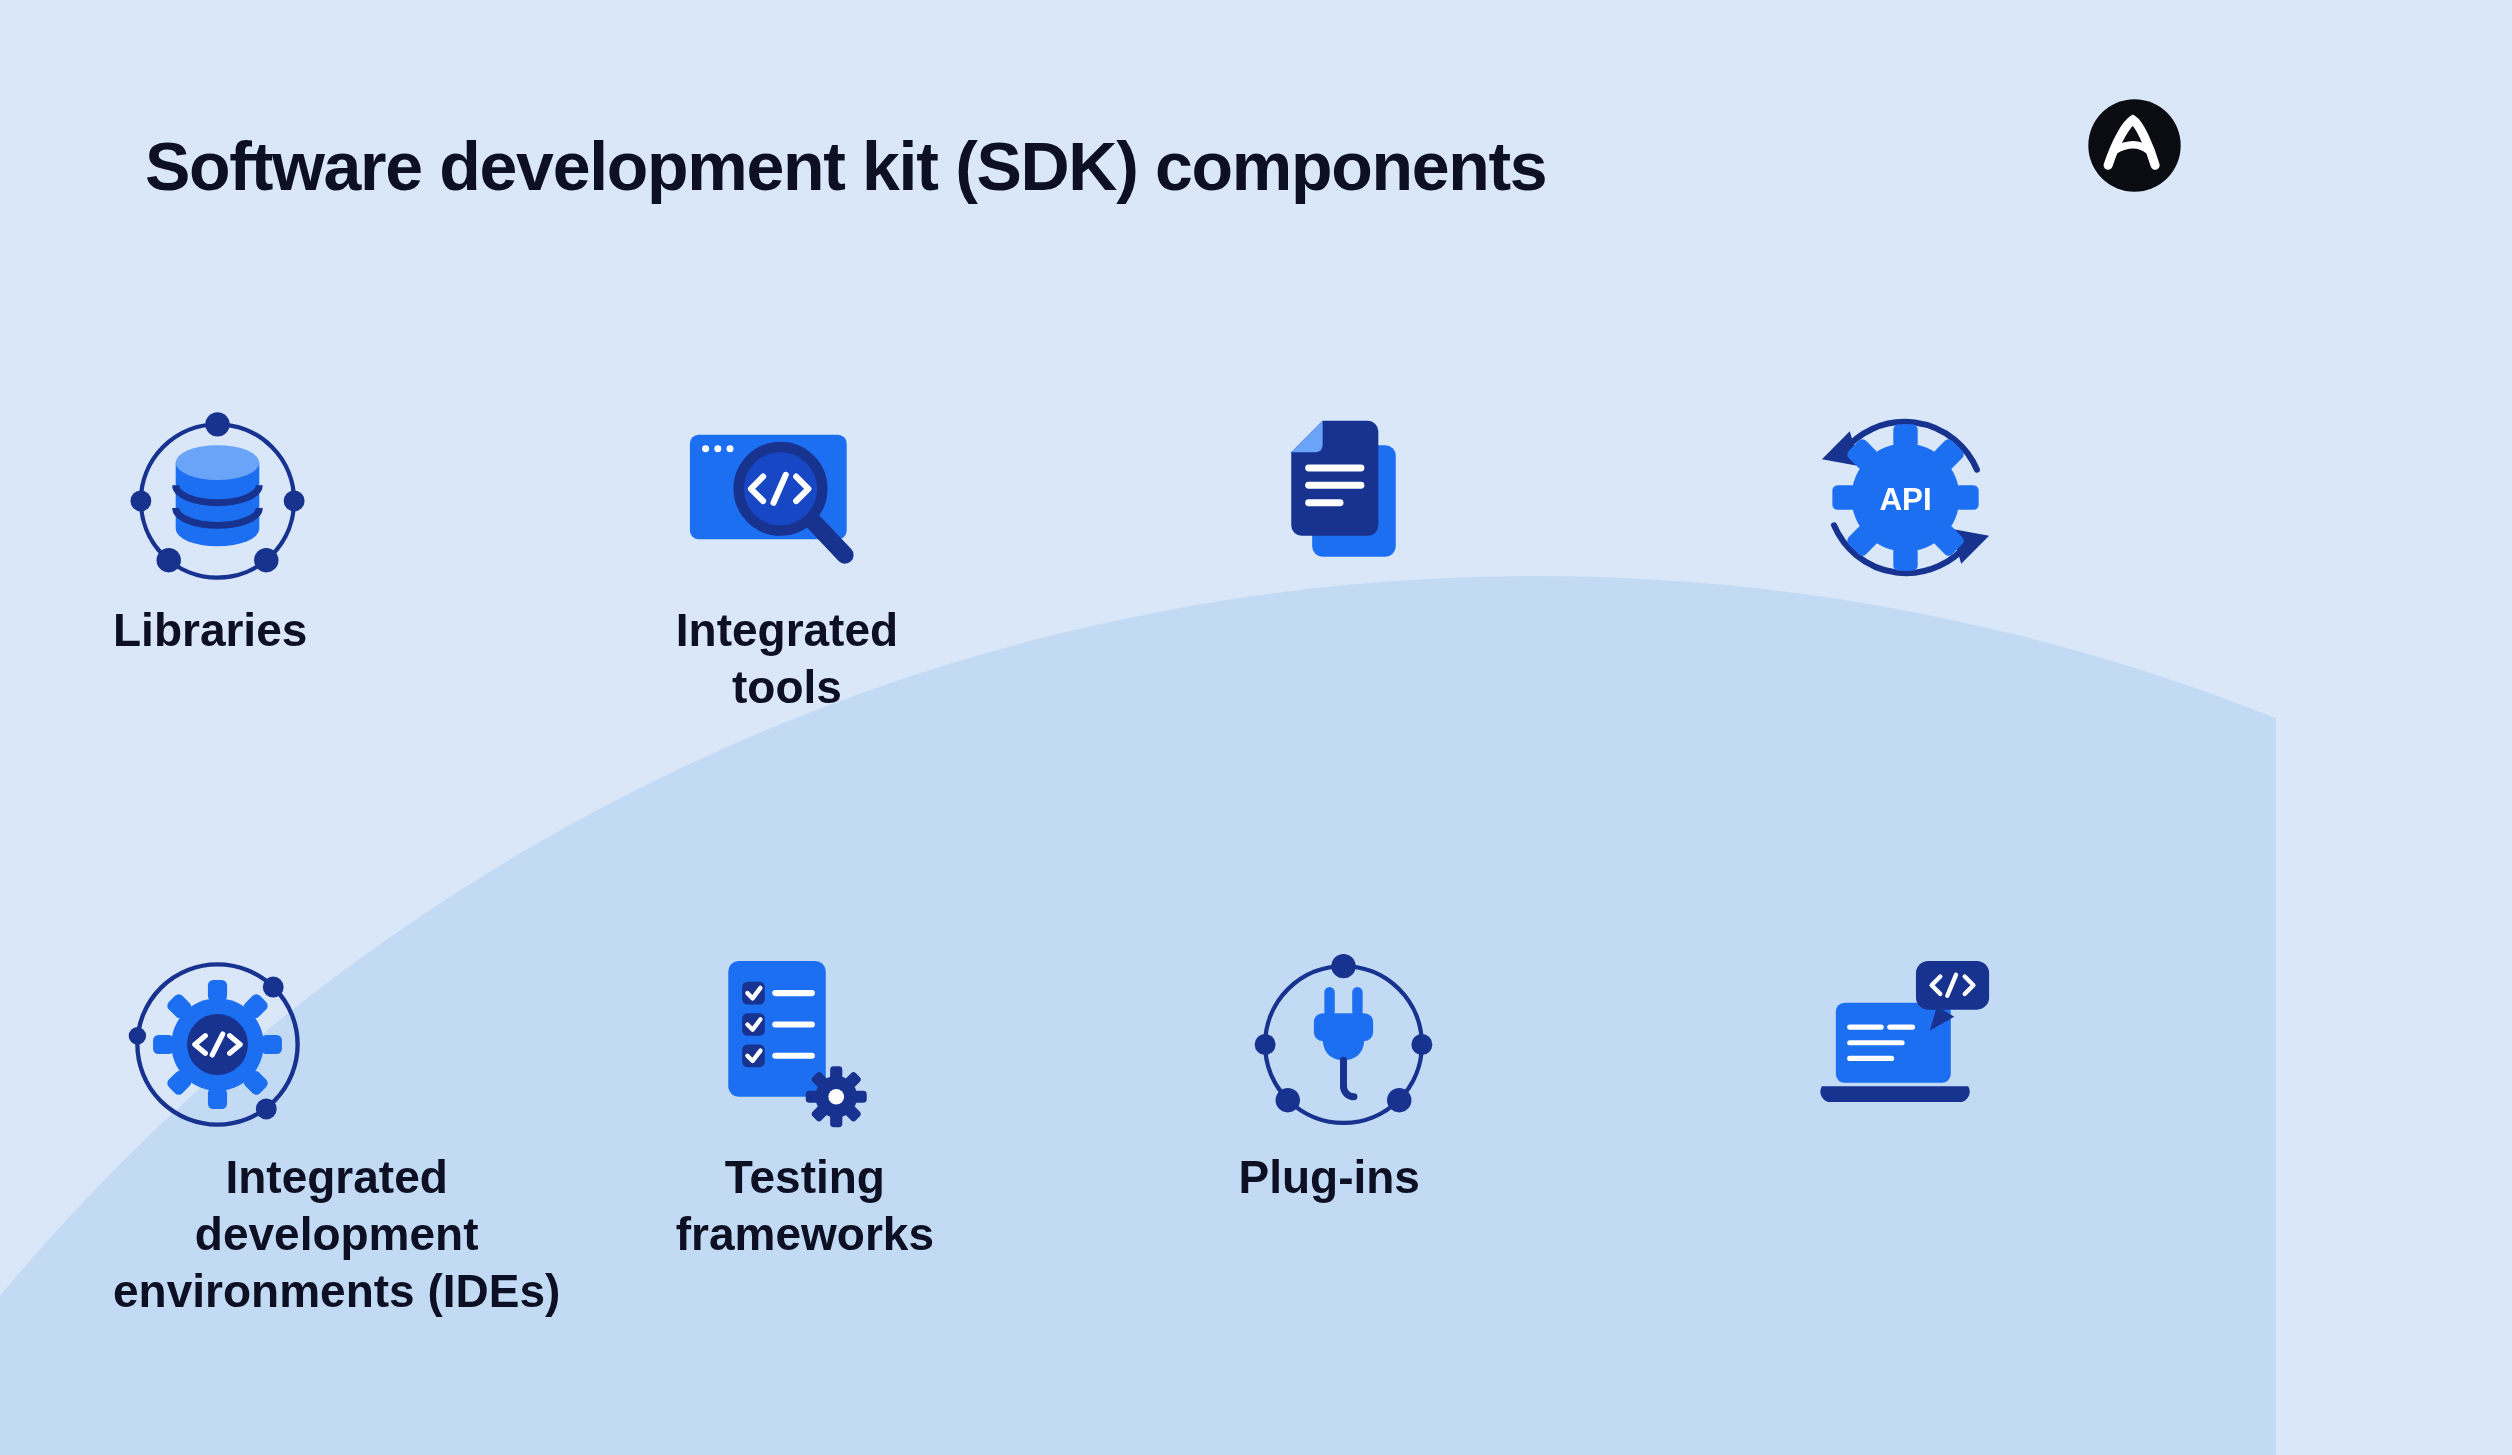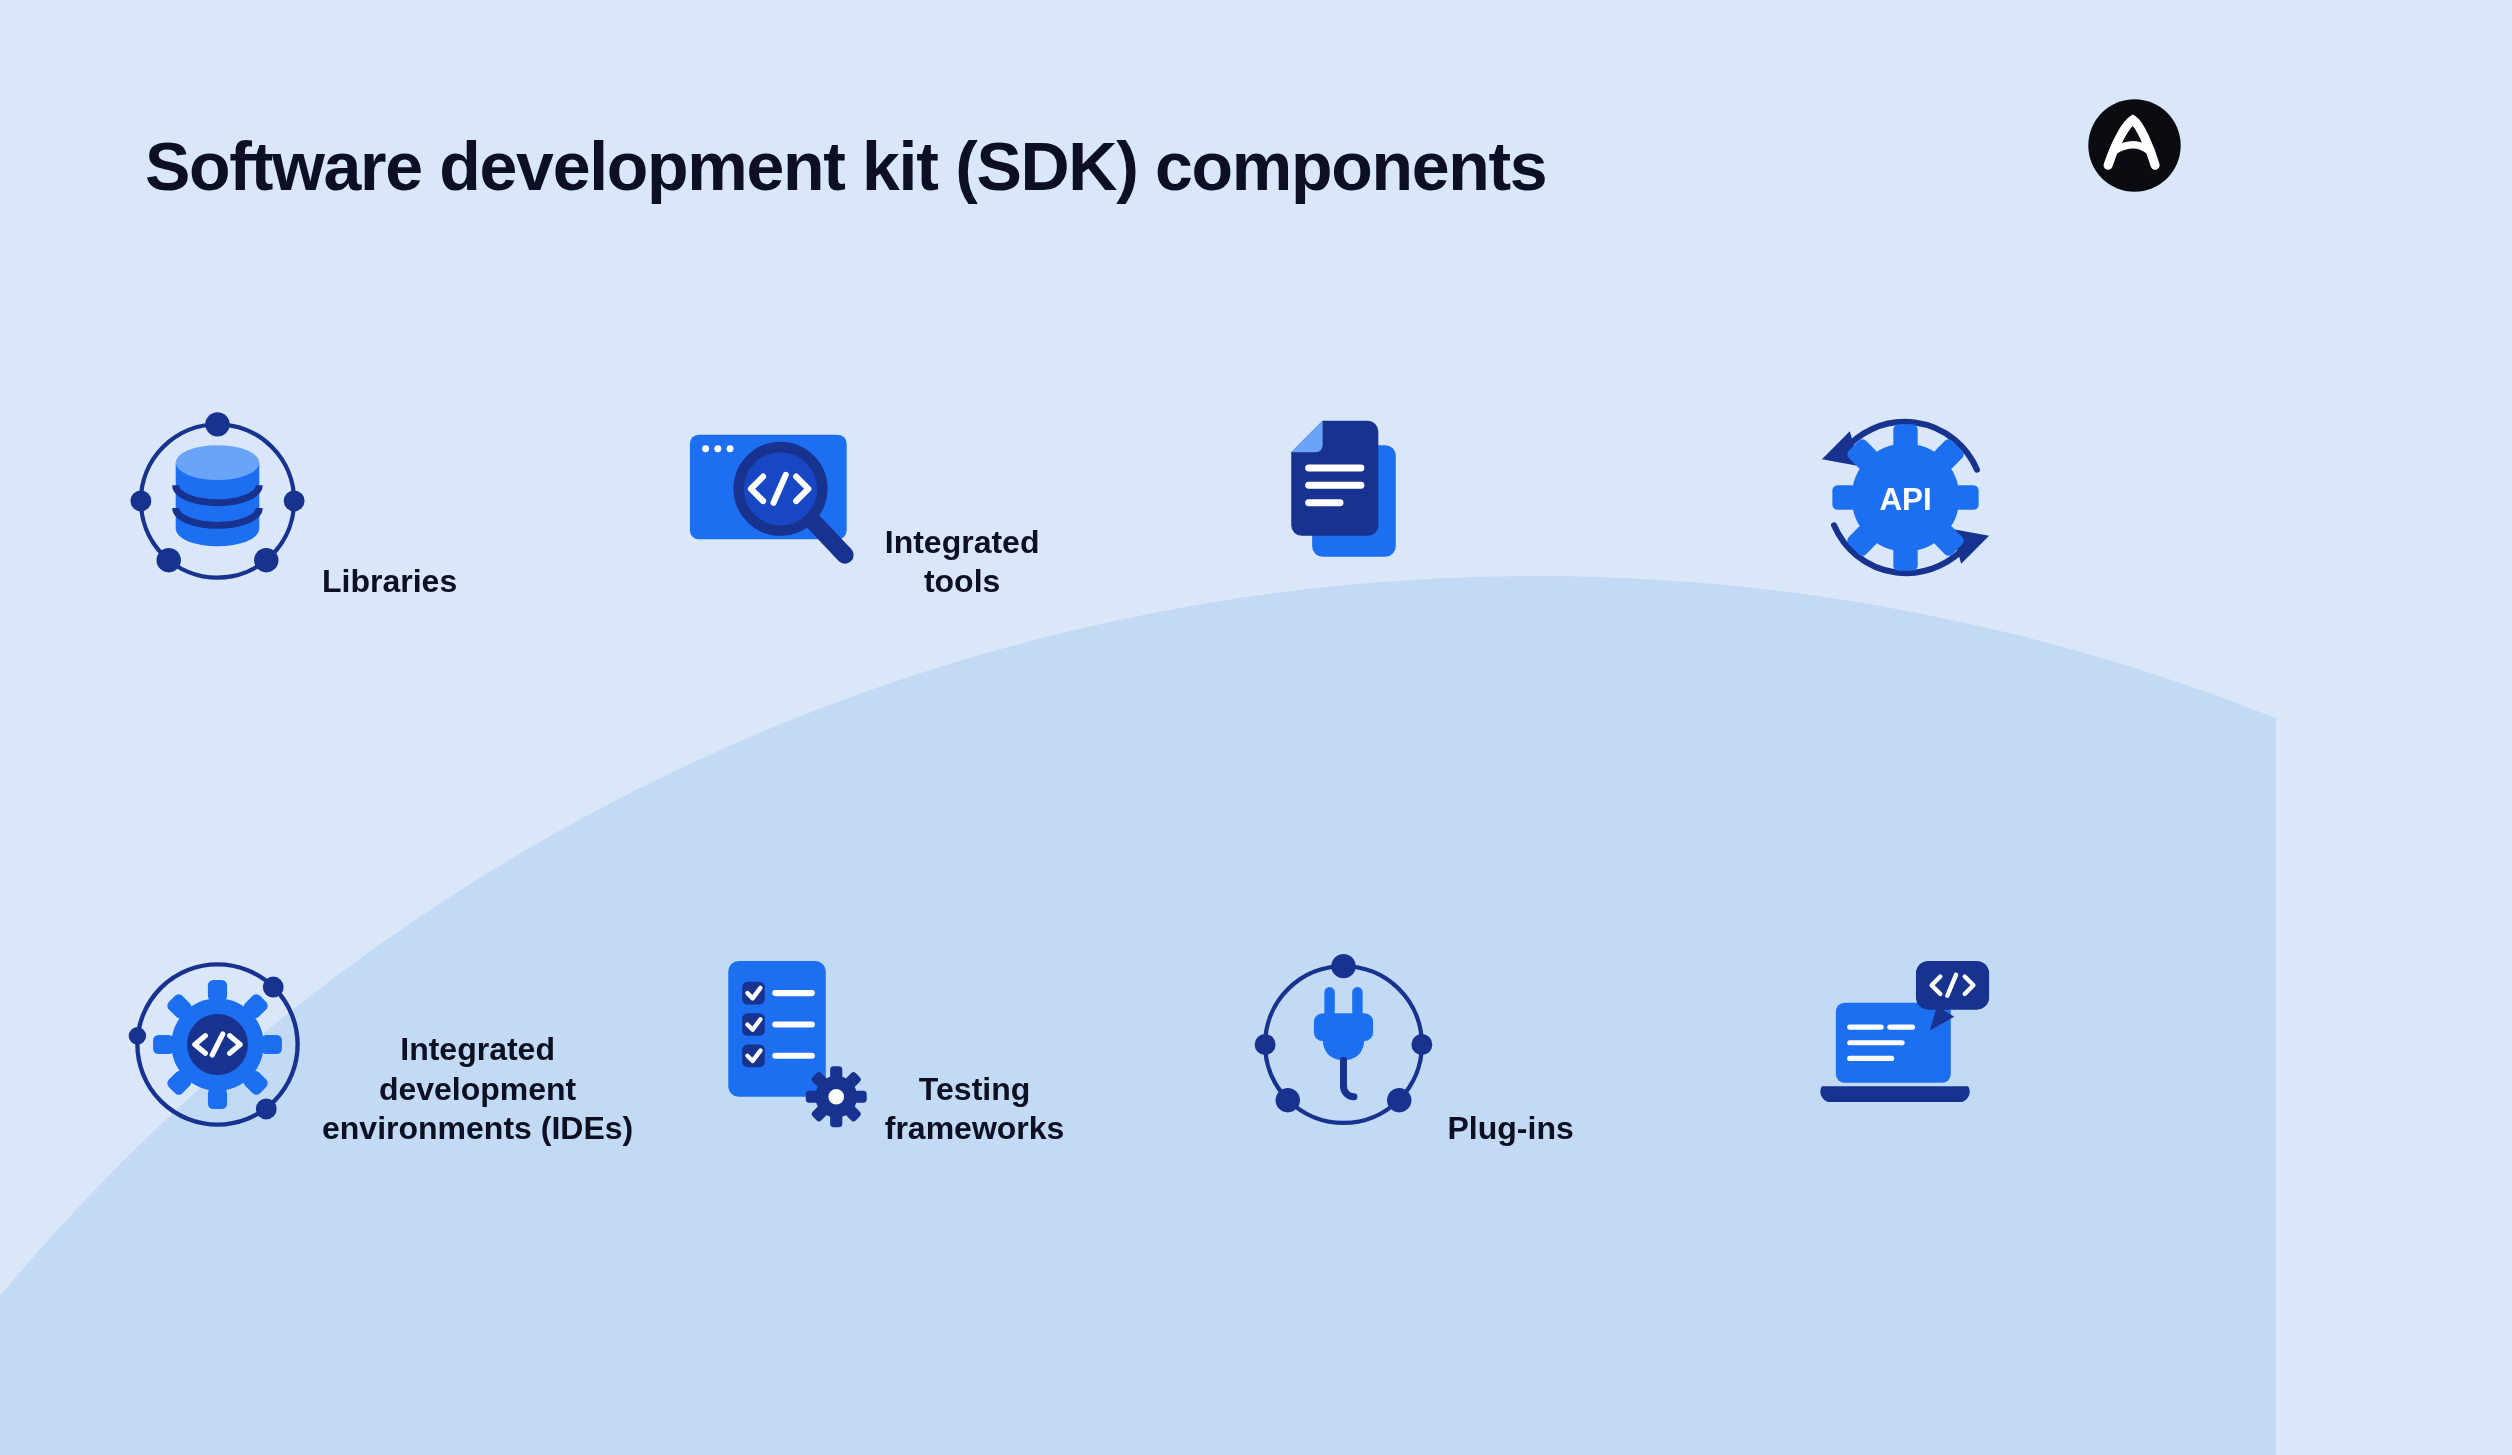"API" .cell { align-items: flex-end -> flex-start; flex-direction: row -> column }
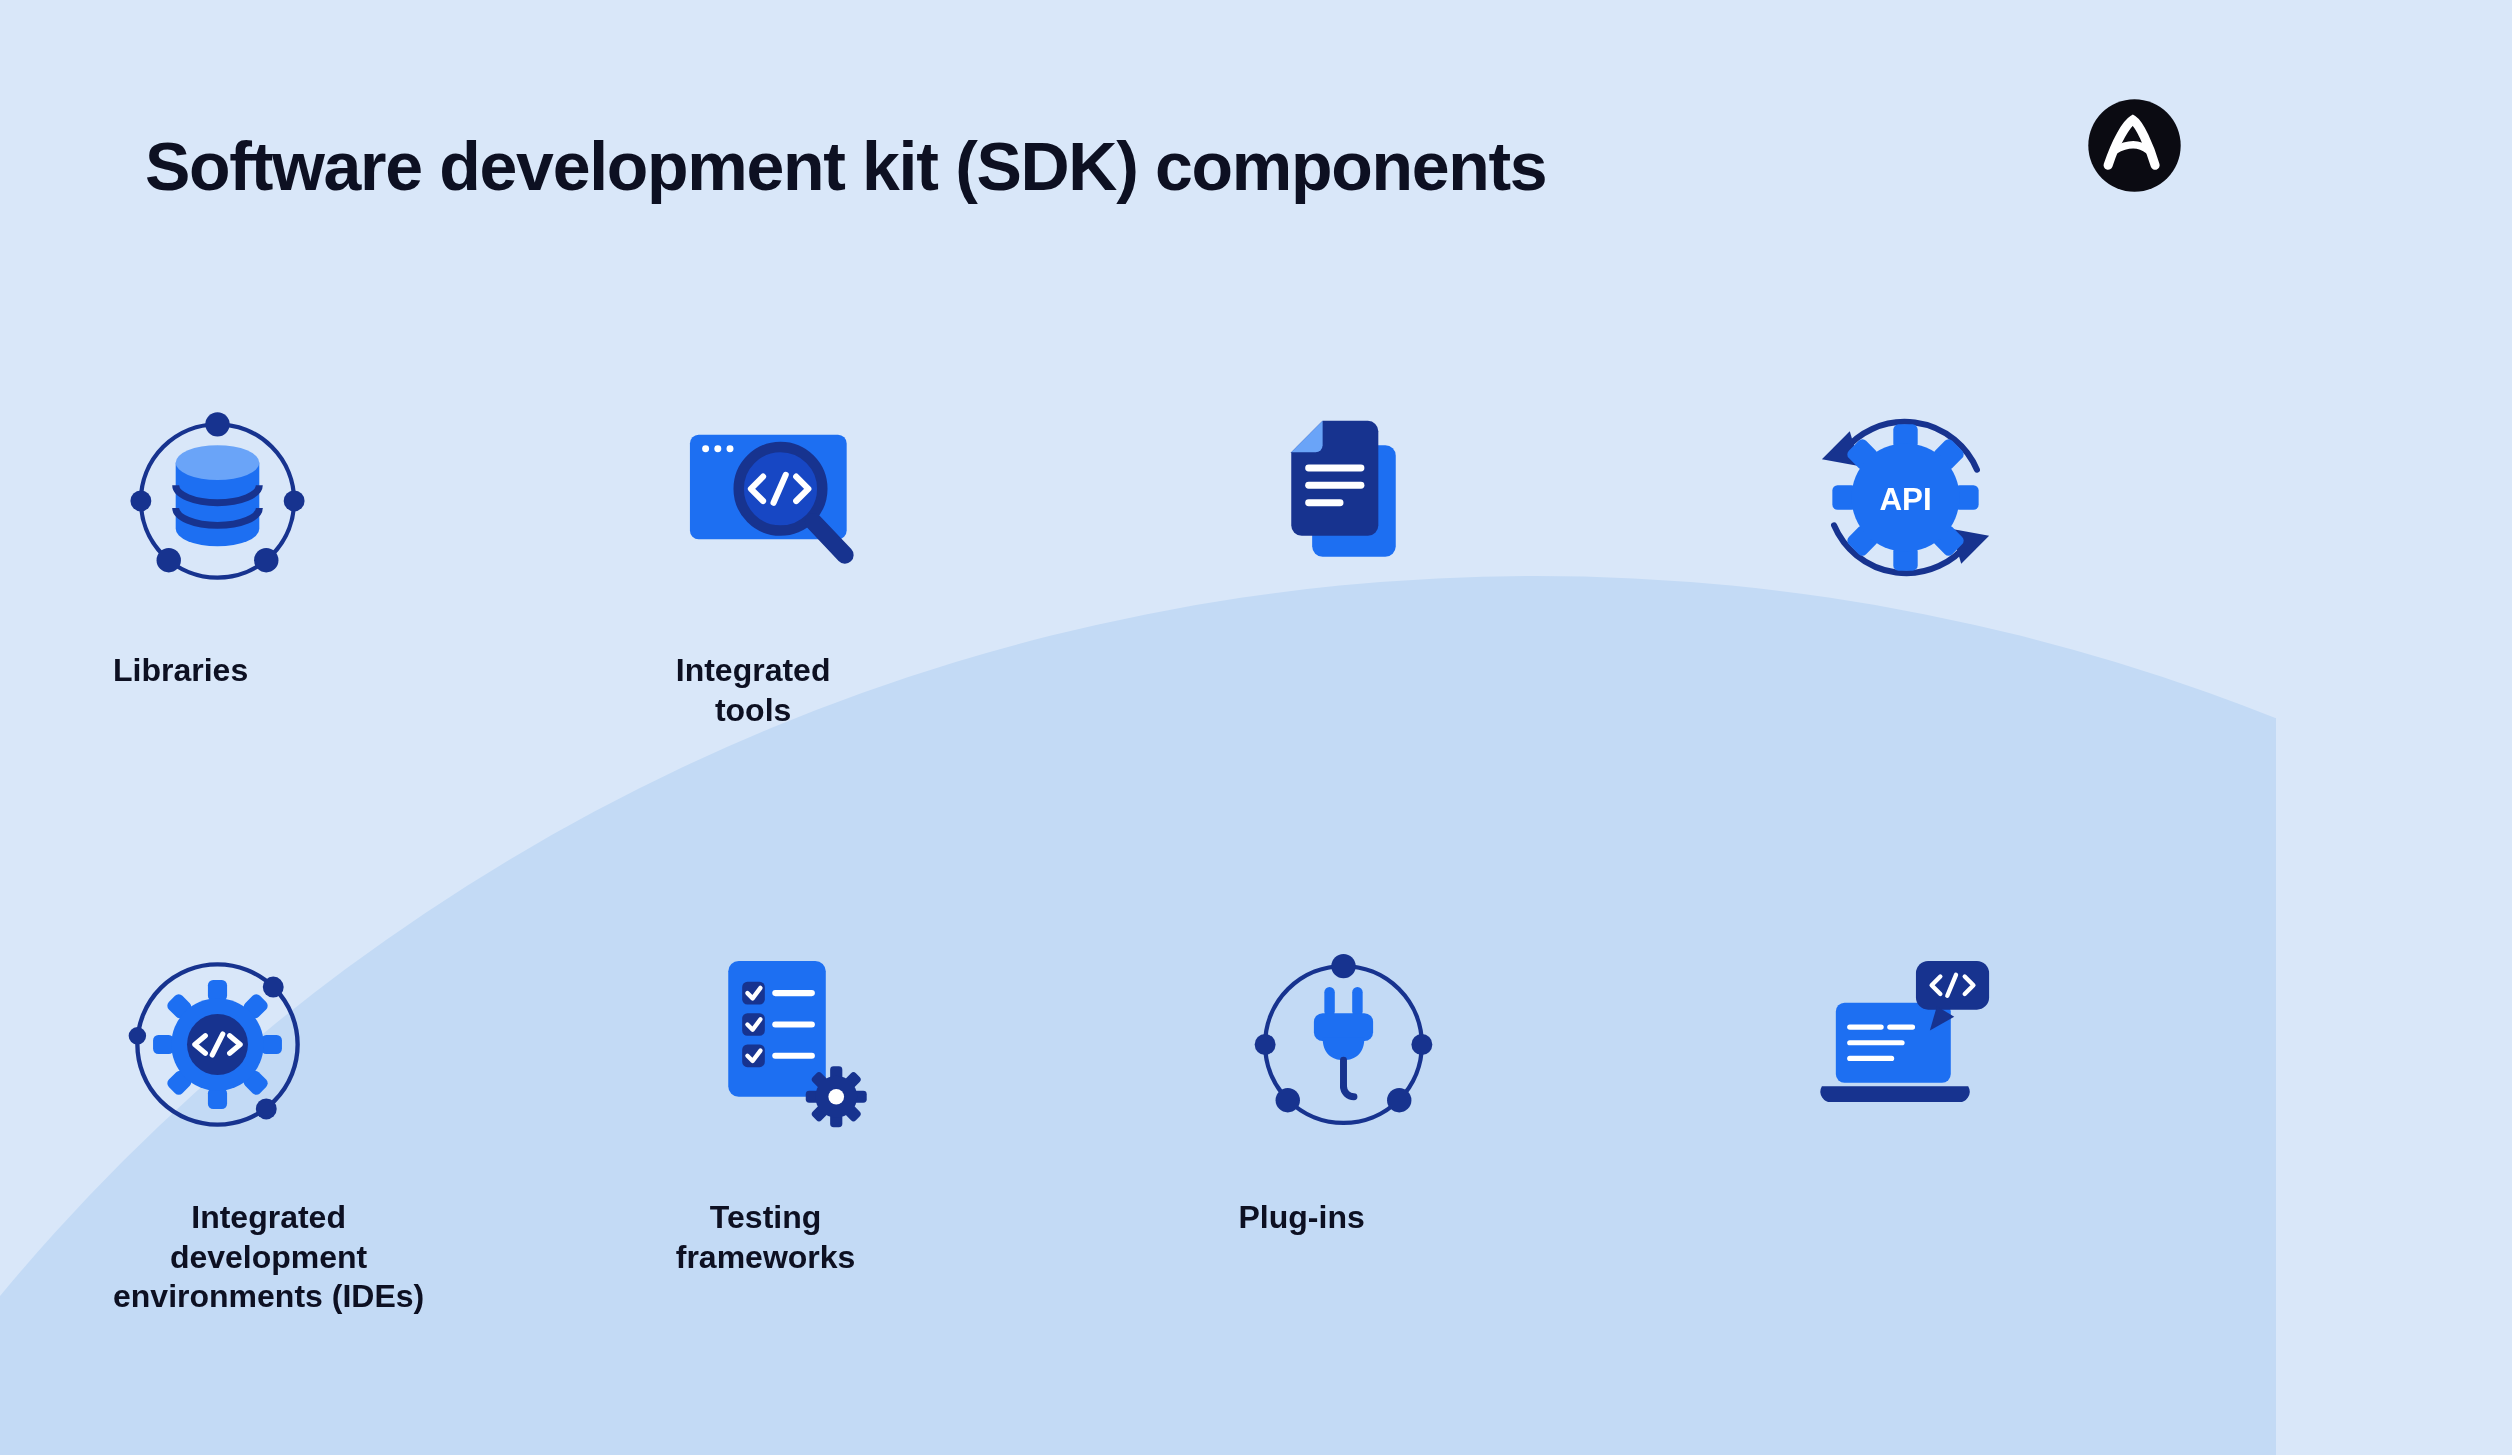"Libraries" .label { font-size: 32px -> 46px; margin-top: 49px -> none }
